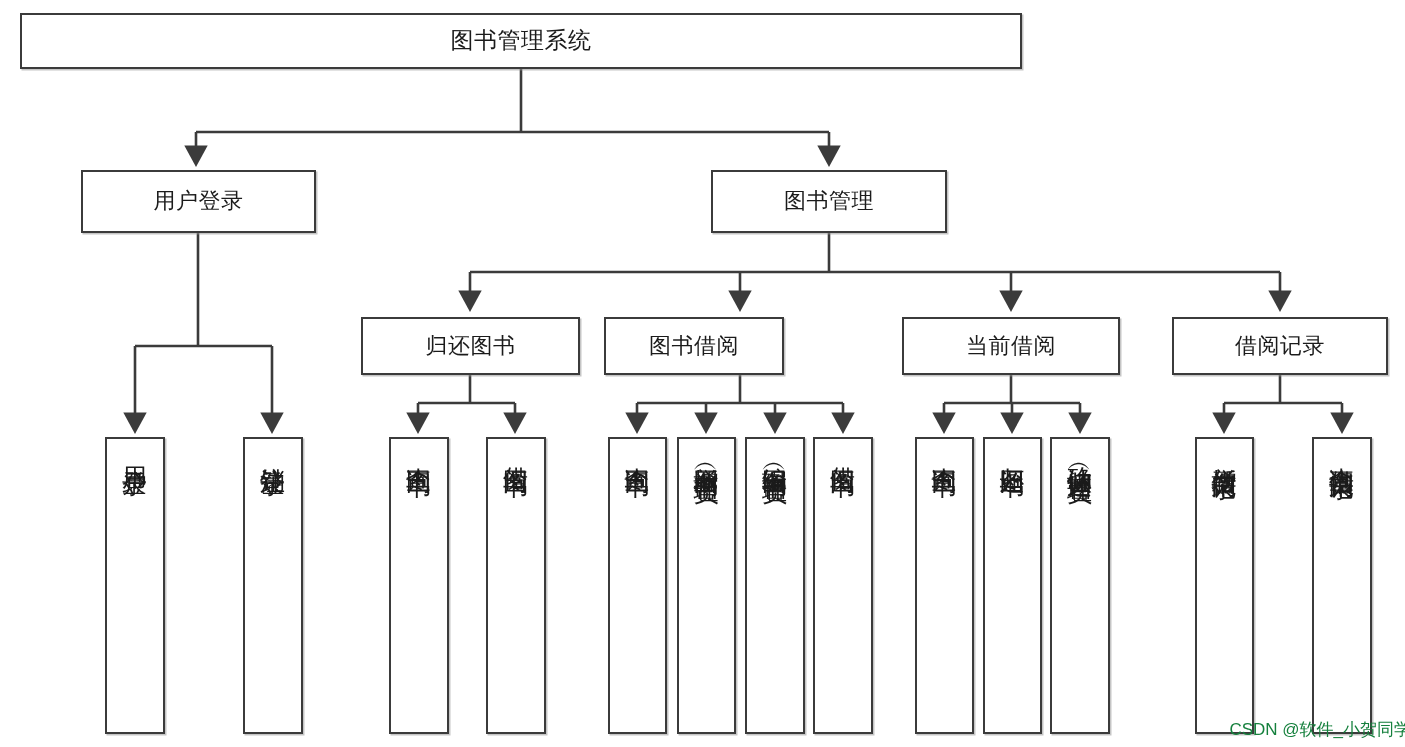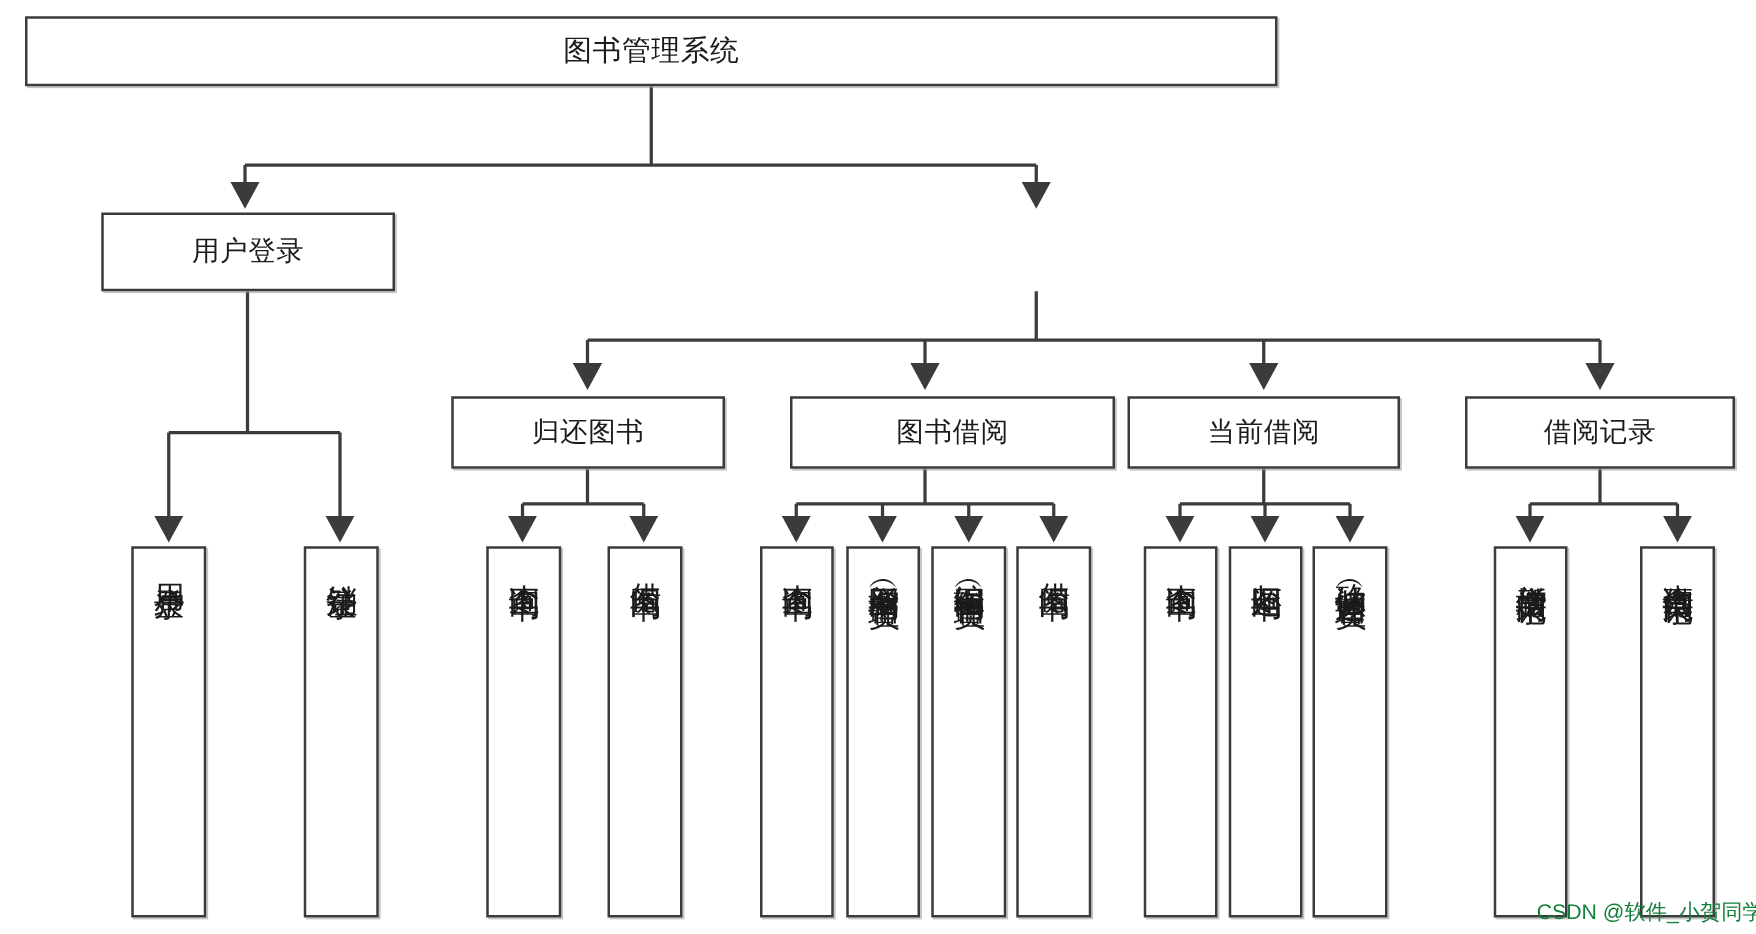"图书管理" div.node { html: none -> <div> <span>图书管理</span> </div> }
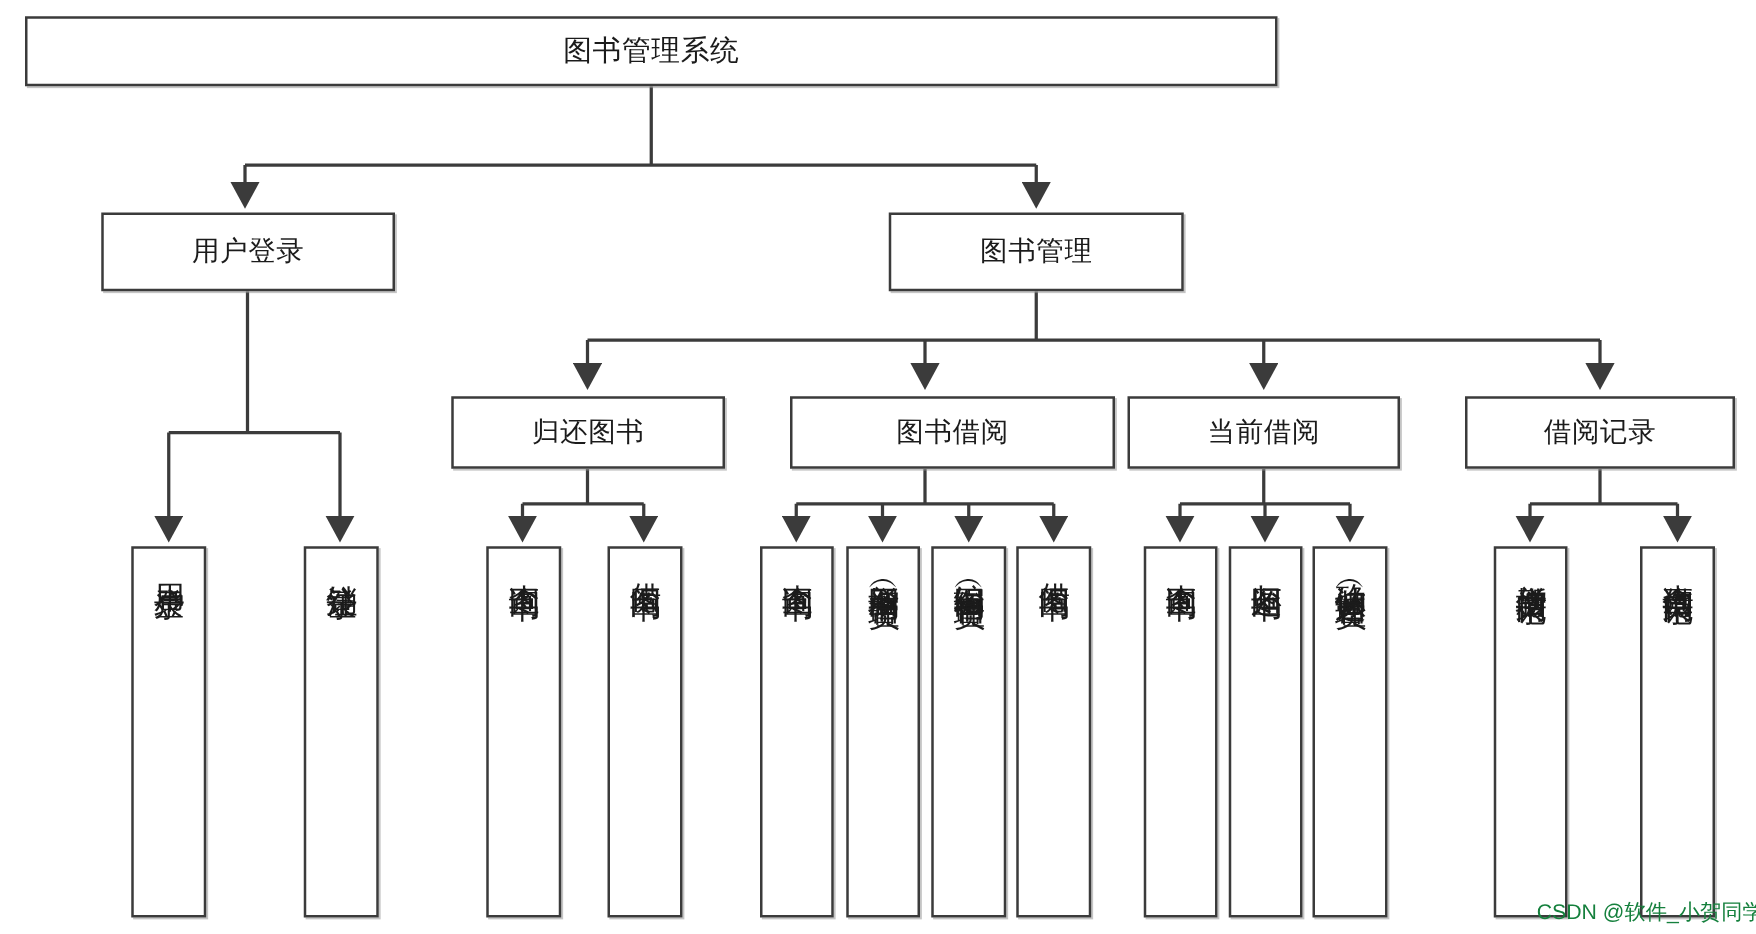"图书借阅" div.node { left: 632px -> 604px; width: 260px -> 180px }
